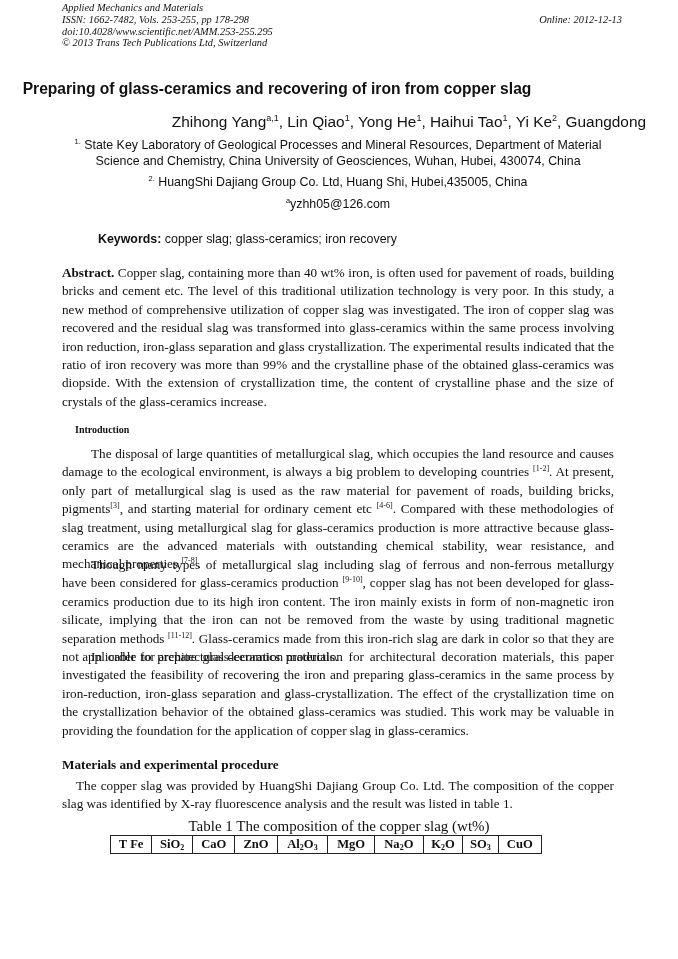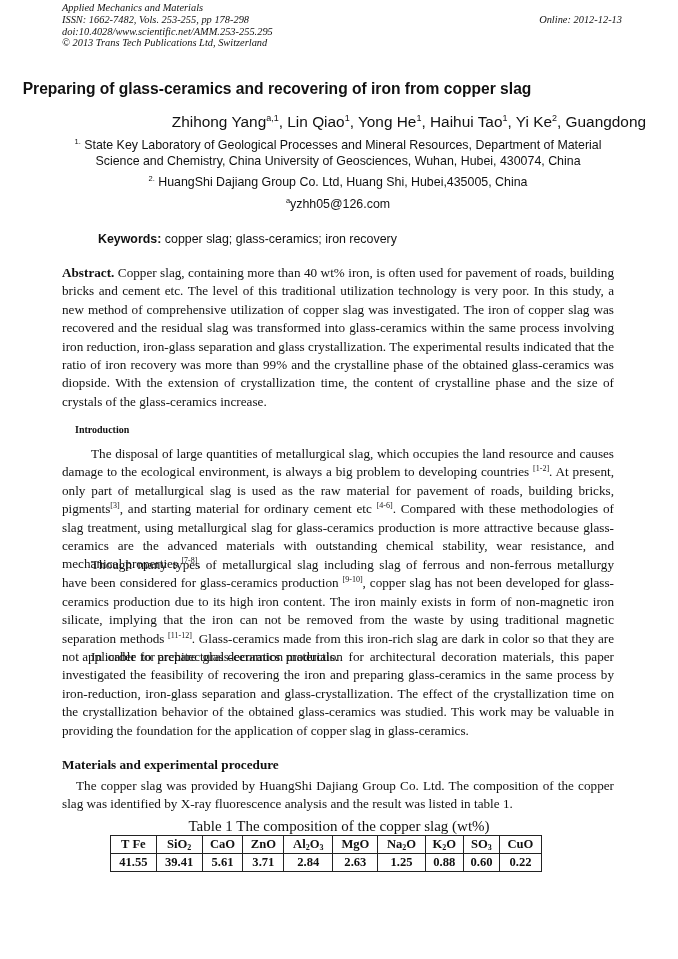"41.55" tr { html: <tr> <td>41.55</td> <td>39.41</td> <td>5.61</td> <td>3.71</td> <td>2.84</td> <td>2.63</td> <td>1.25</td> <td>0.88</td> <td>0.60</td> <td>0.22</td> </tr> -> none }
